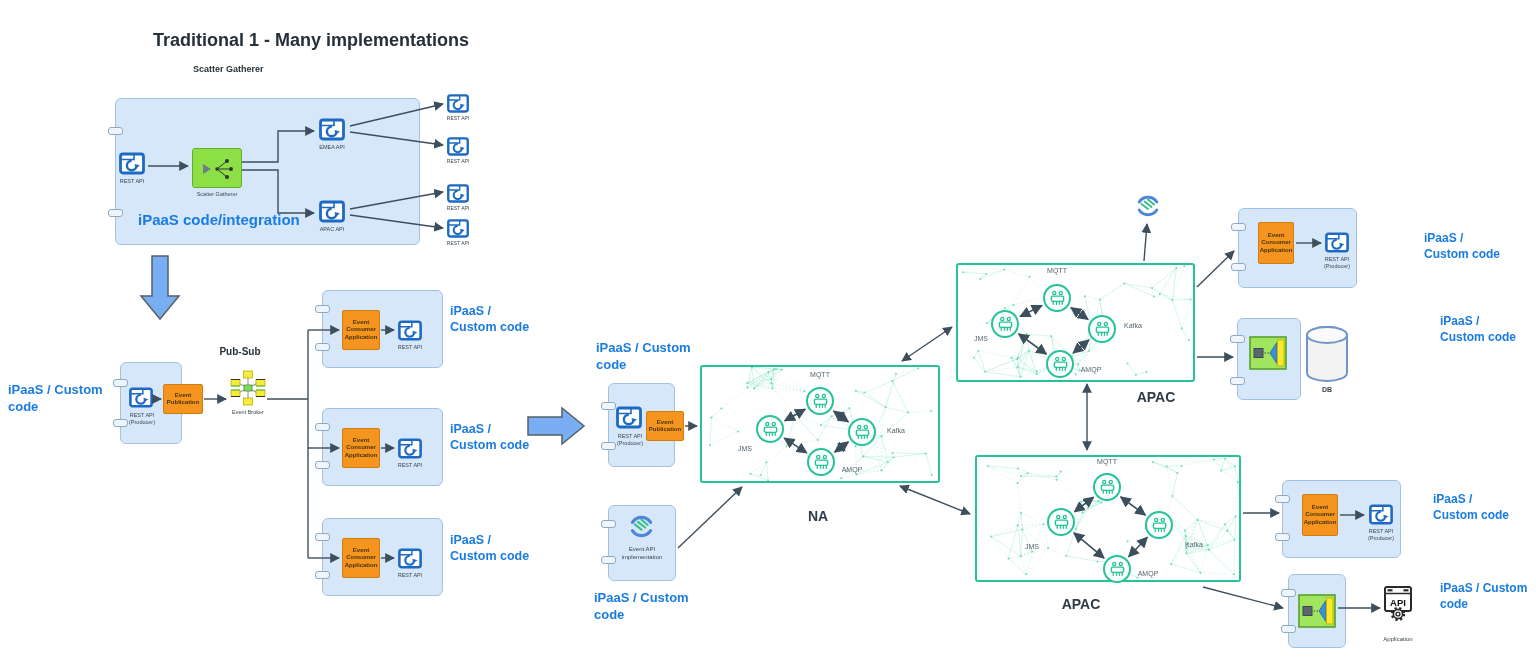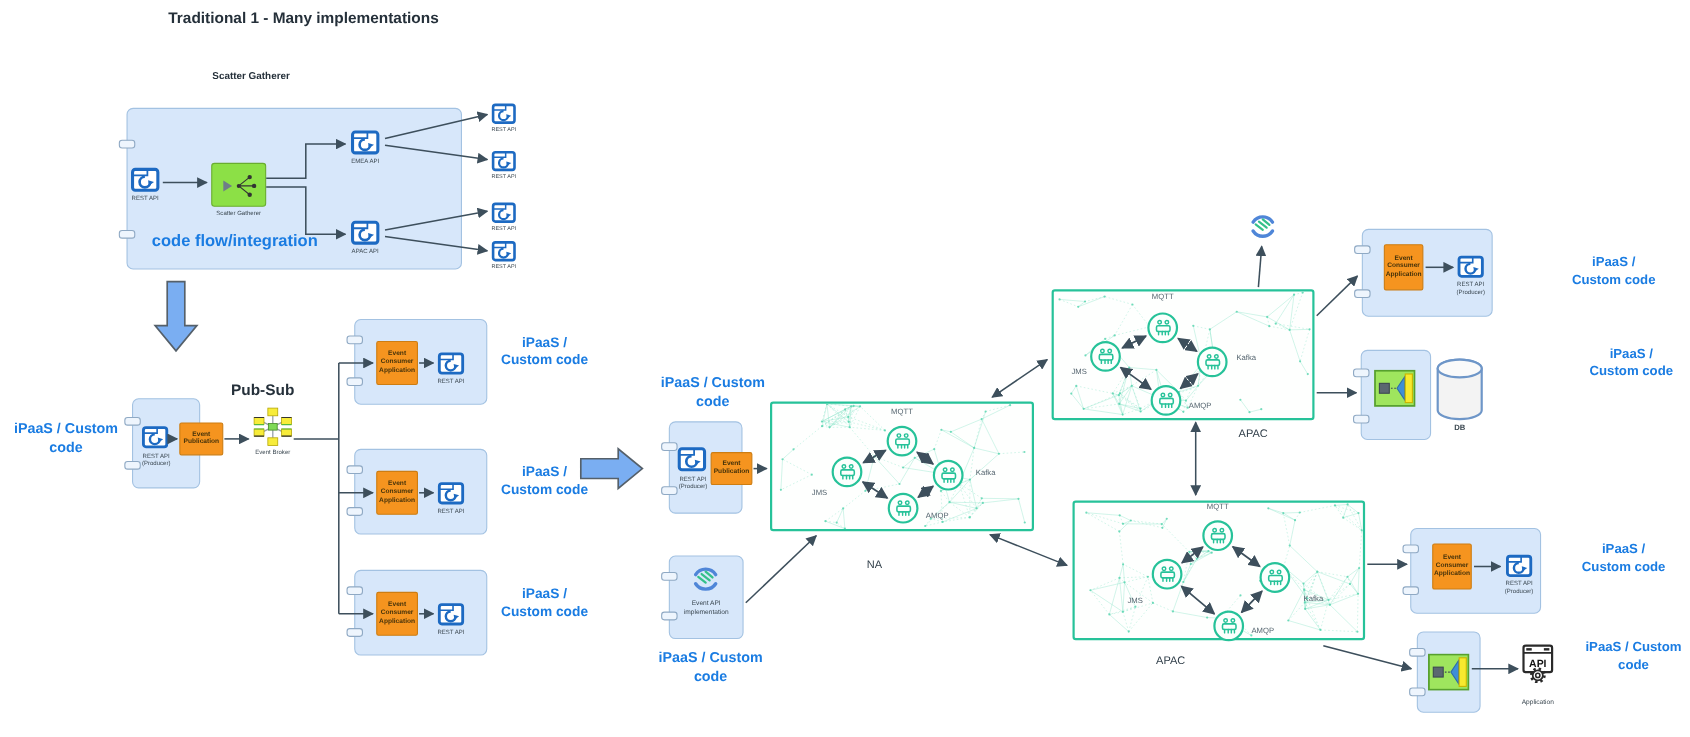"Traditional 1 - Many implementations" div.heading { font-size: 14px -> 18px; top: 8px -> 30px }
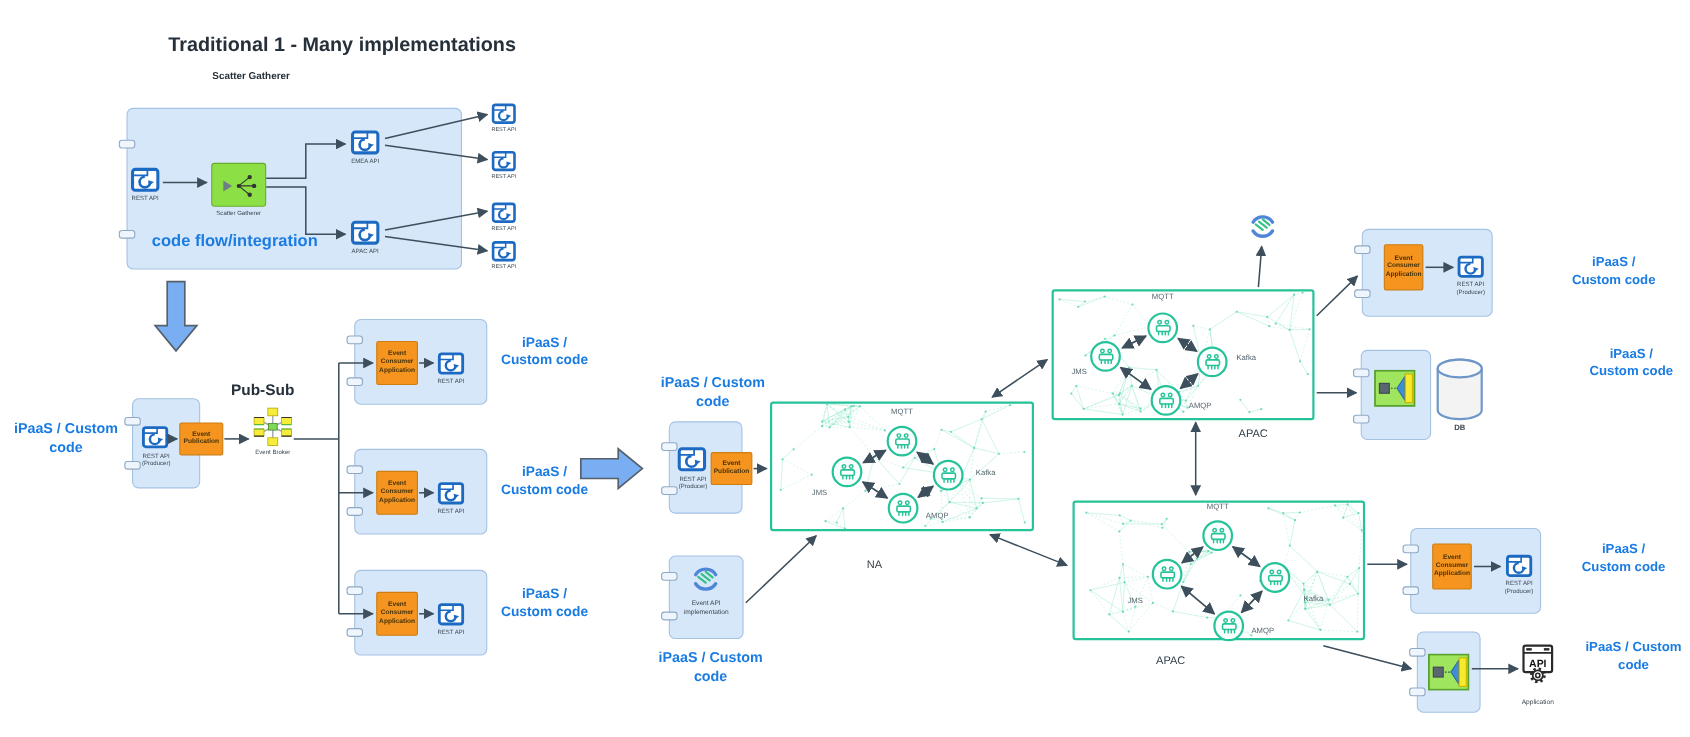"code flow/integration" div.blue { text: code flow/integration -> iPaaS code/integration }
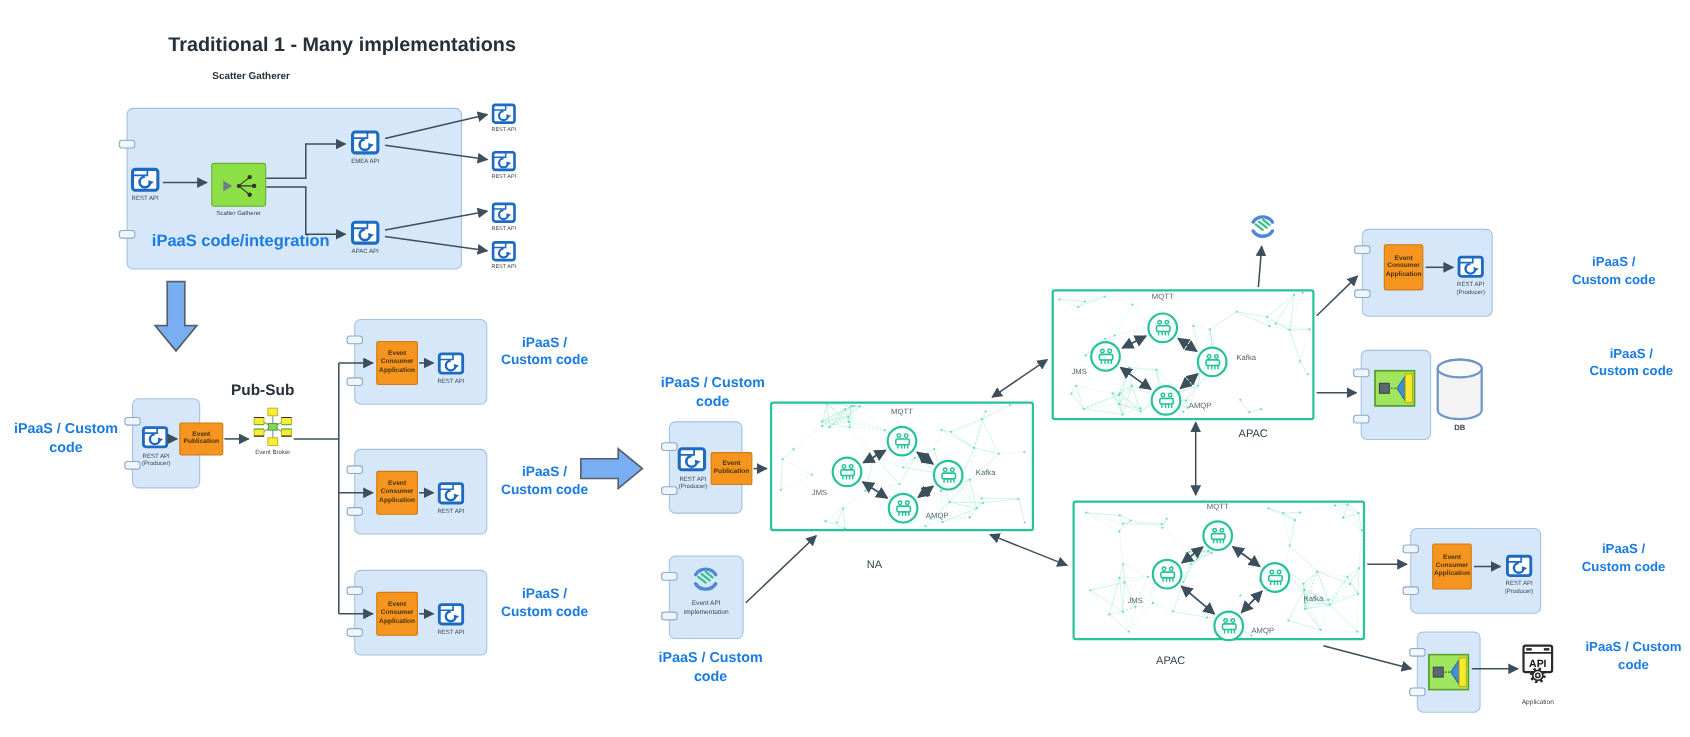"iPaaS / Custom code" .blue { text-align: center -> left }
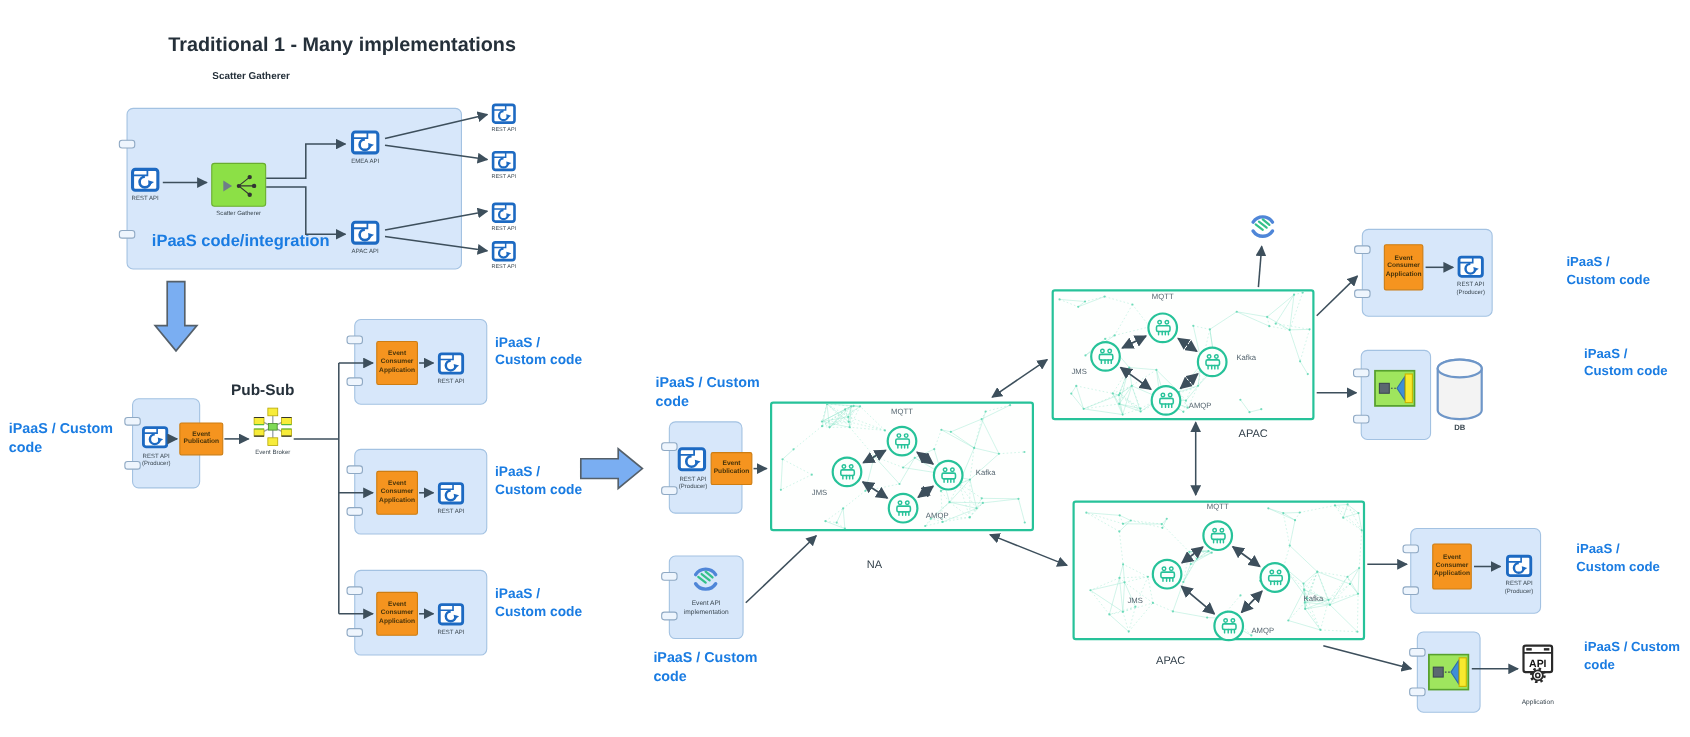"Pub-Sub" div.heading { font-size: 14px -> 10px; text-align: left -> center }
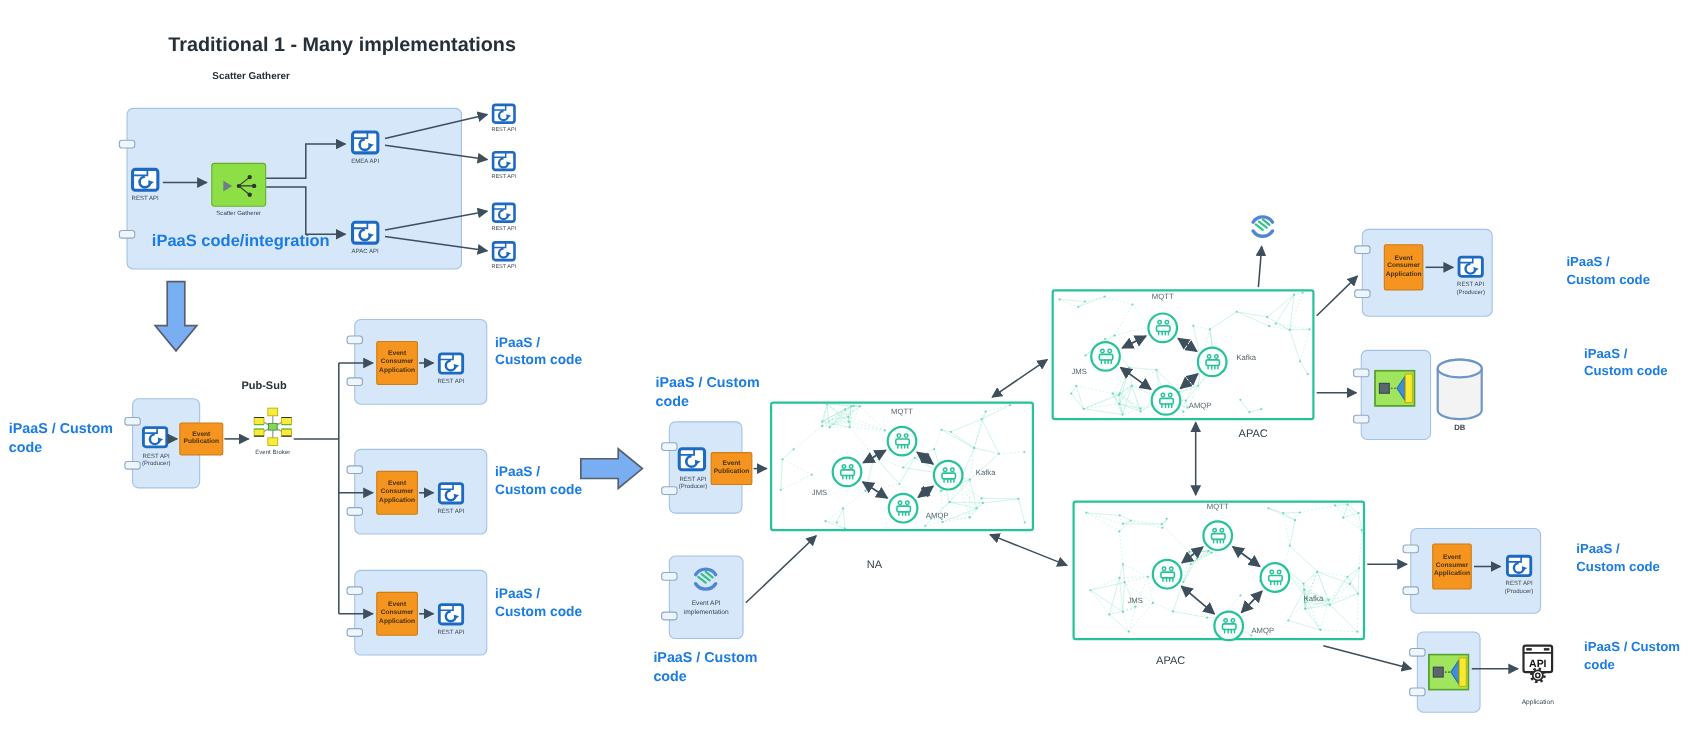"APAC" .region { font-size: 10px -> 14px; font-weight: 400 -> 700; text-align: left -> center }
